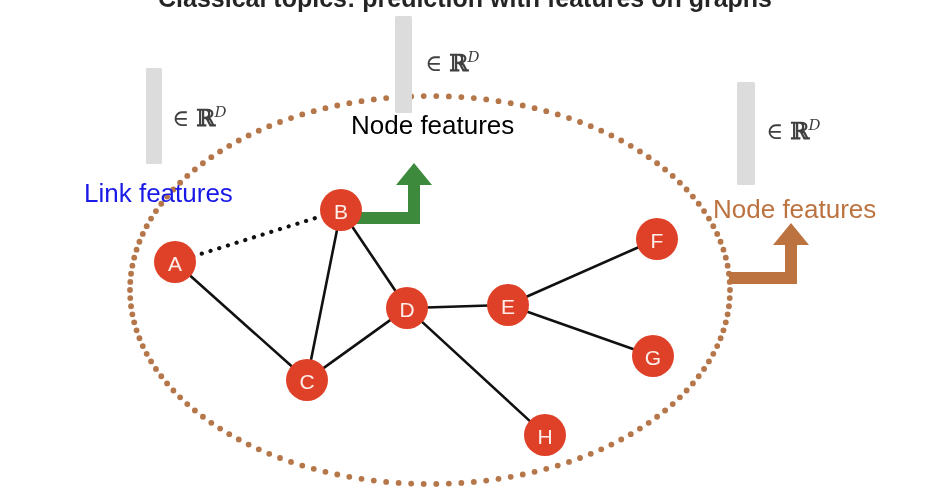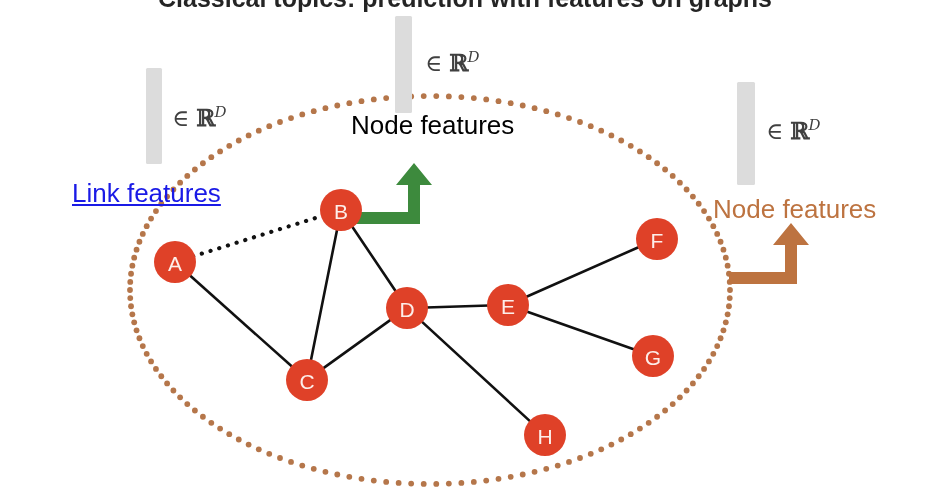"Link features" div.feat-label { left: 72px -> 84px; text-decoration: underline -> none }
